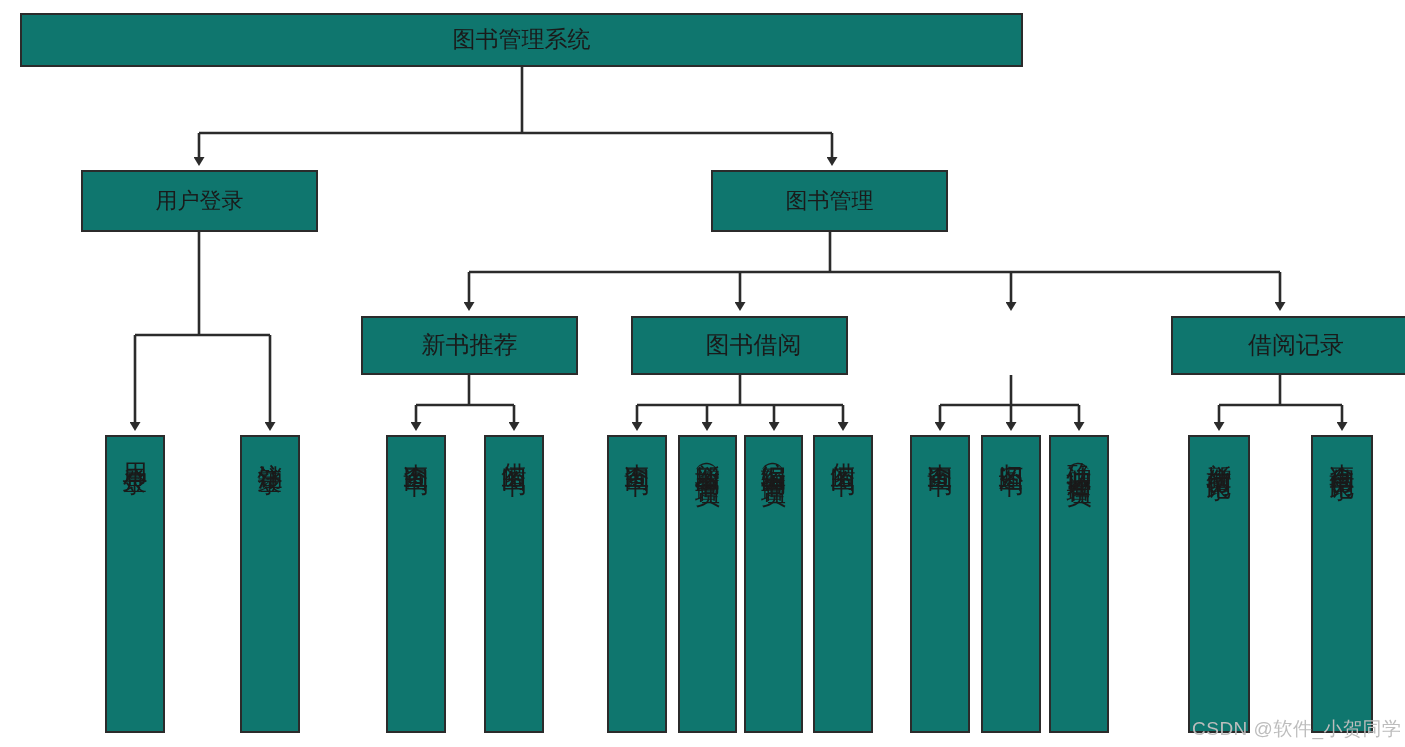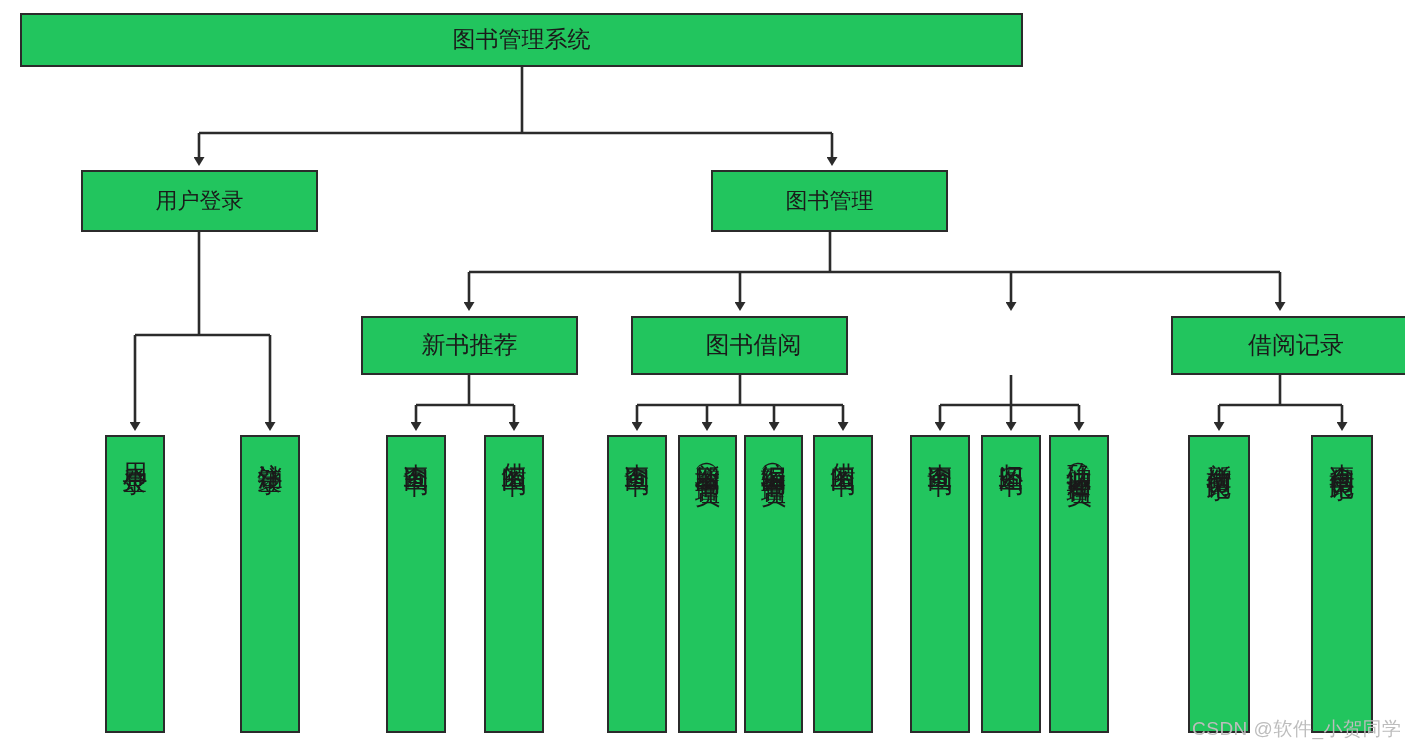"图书管理系统" .node { background: #22c55e -> #0f766e }
